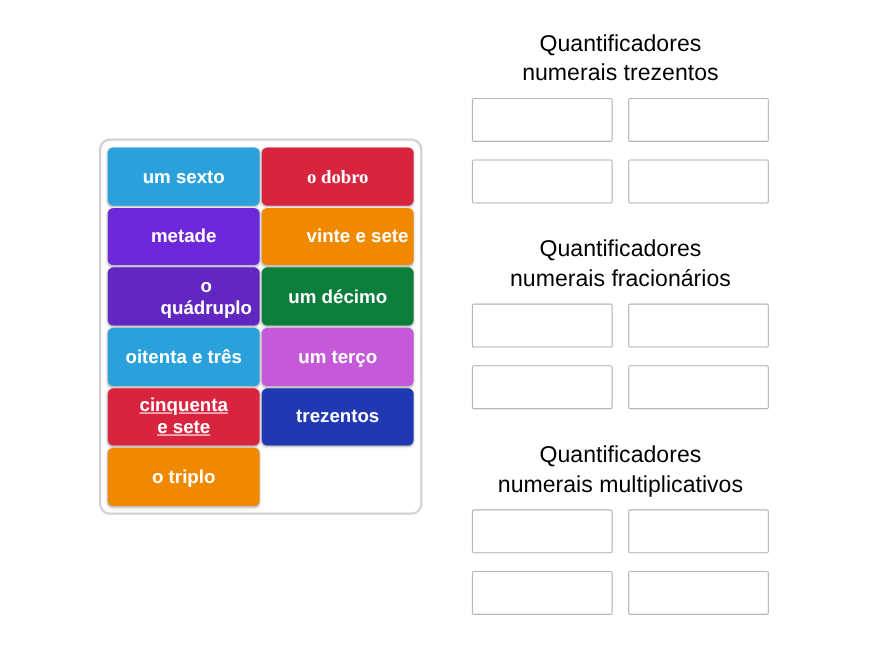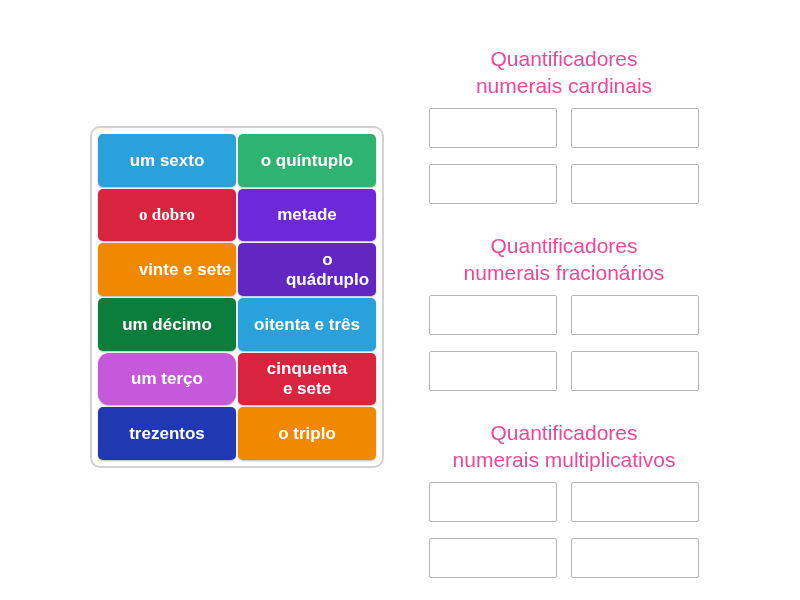"Quantificadores" .group-title { color: #ec4899 -> #000000; margin-top: 19px -> none }
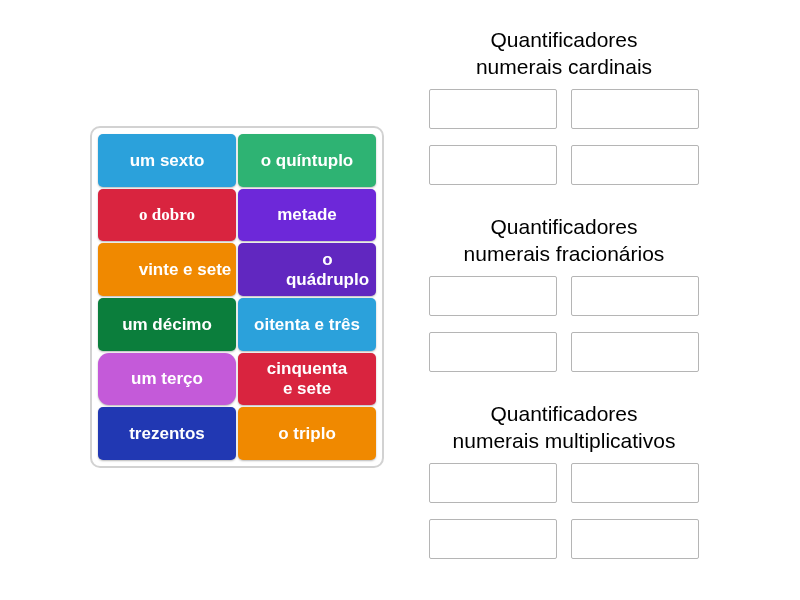"numerais cardinais" div { text: cardinais -> trezentos }
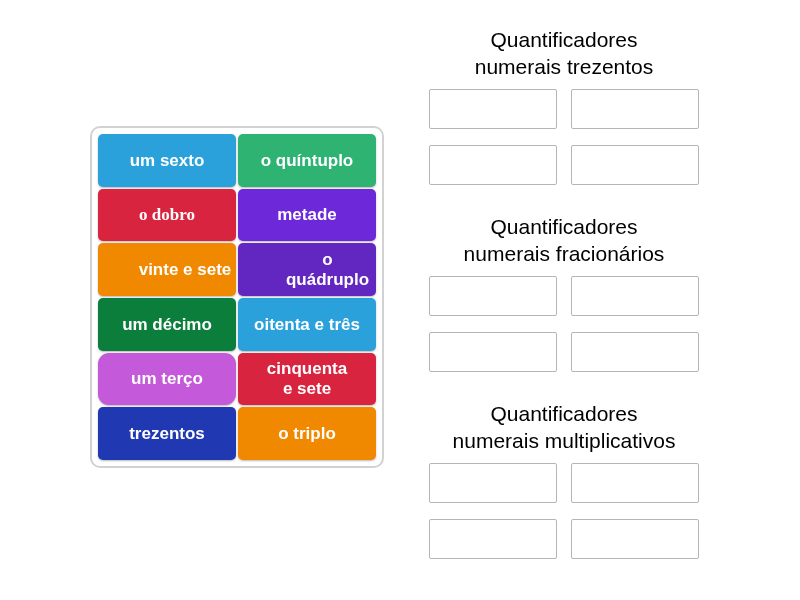"o quíntuplo" div.tile { html: <div>o quíntuplo</div> -> none }
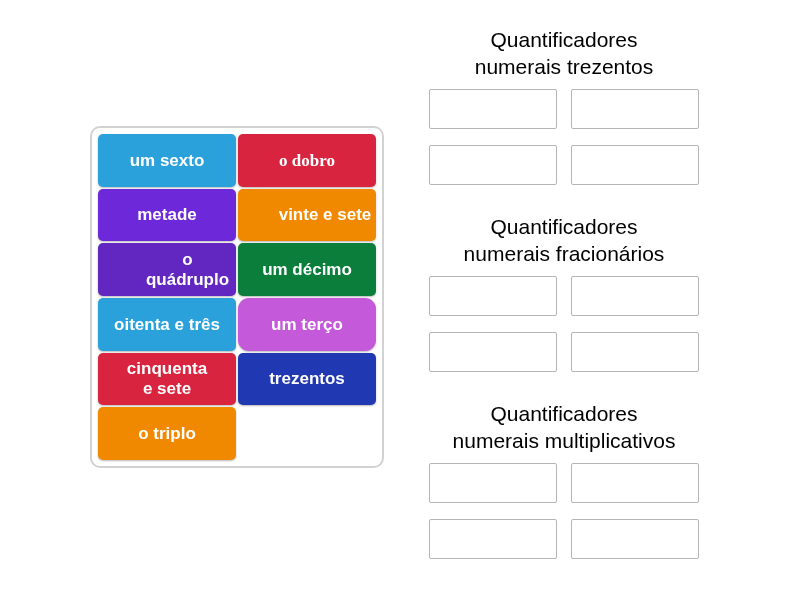"um terço" div.tile { border-radius: 11px -> none }
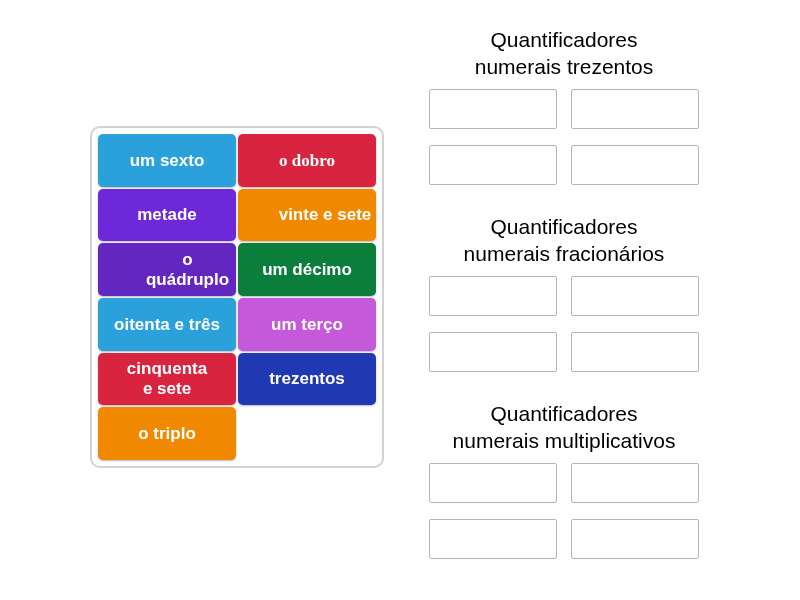"cinquenta" div.tile { text-decoration: none -> underline }
